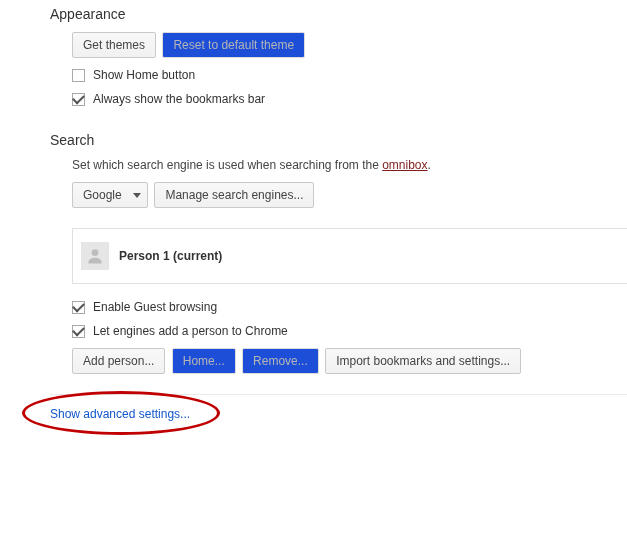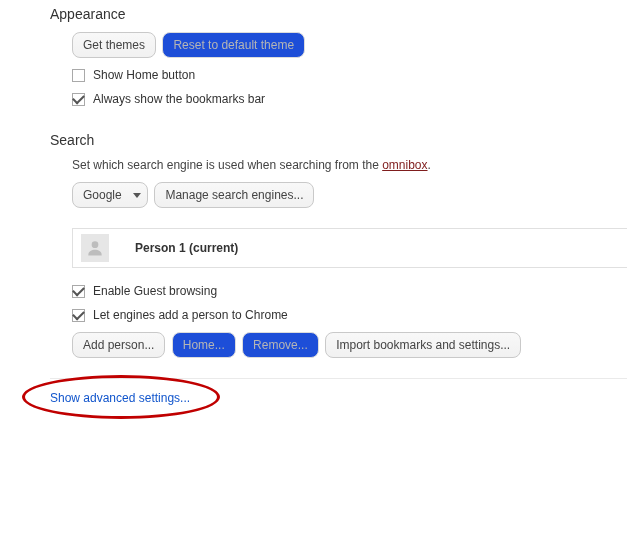"Get themes" .btn { border-radius: 8px -> 2px }
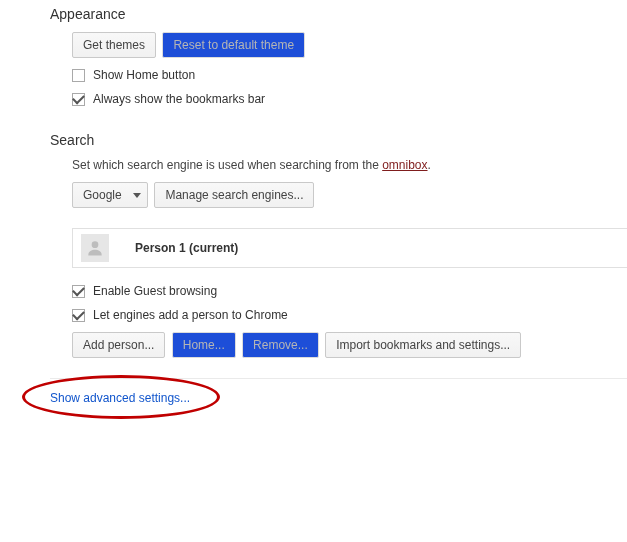"Person 1 (current)" .person-row { gap: 26px -> 10px; padding: 5px 8px -> 13px 8px }
